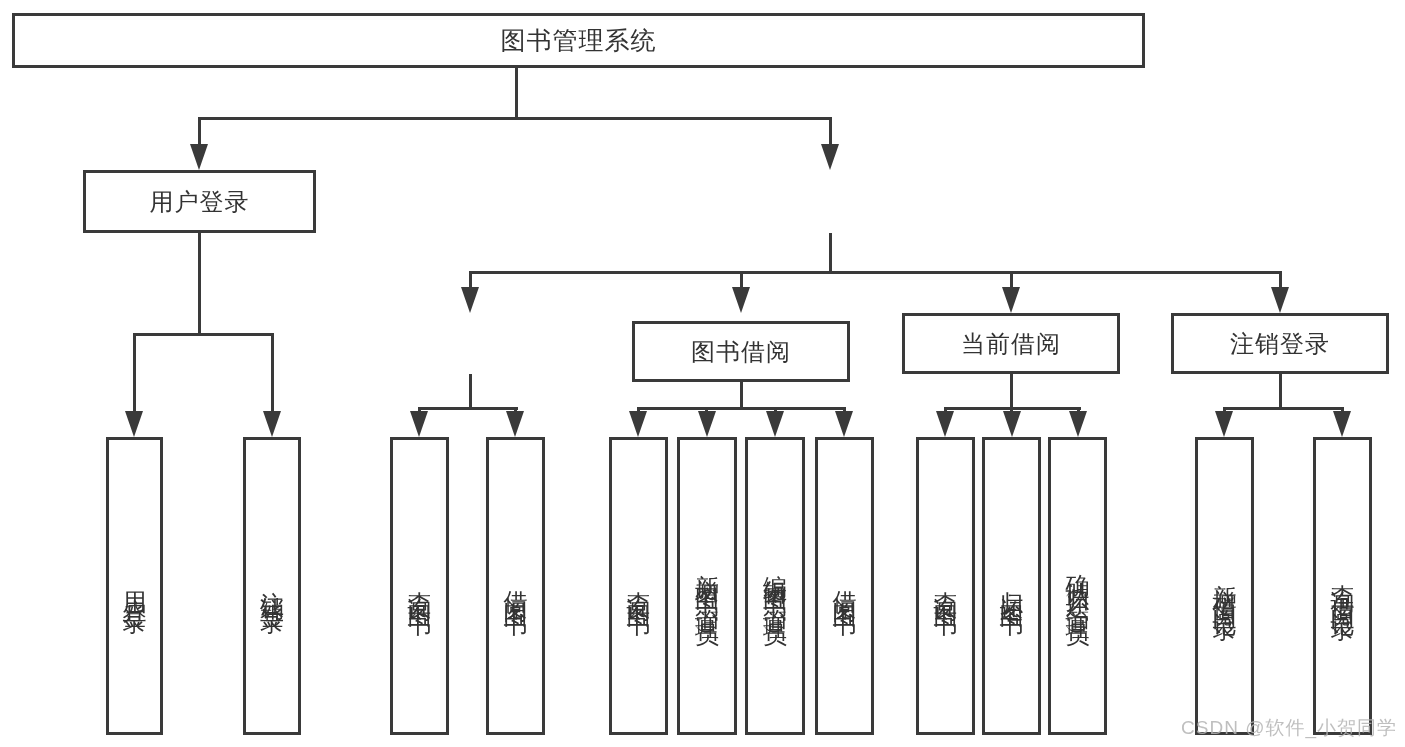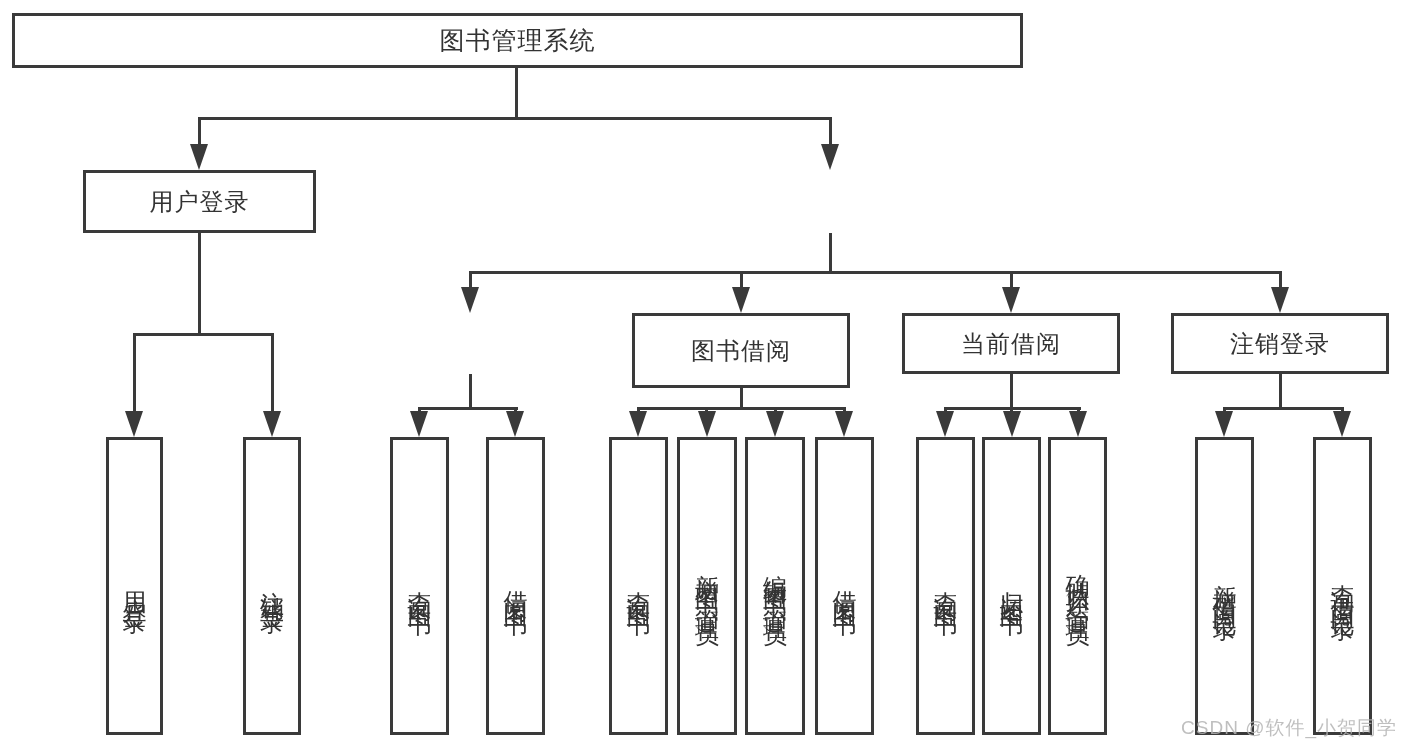"图书管理系统" div.node { width: 1011px -> 1133px }
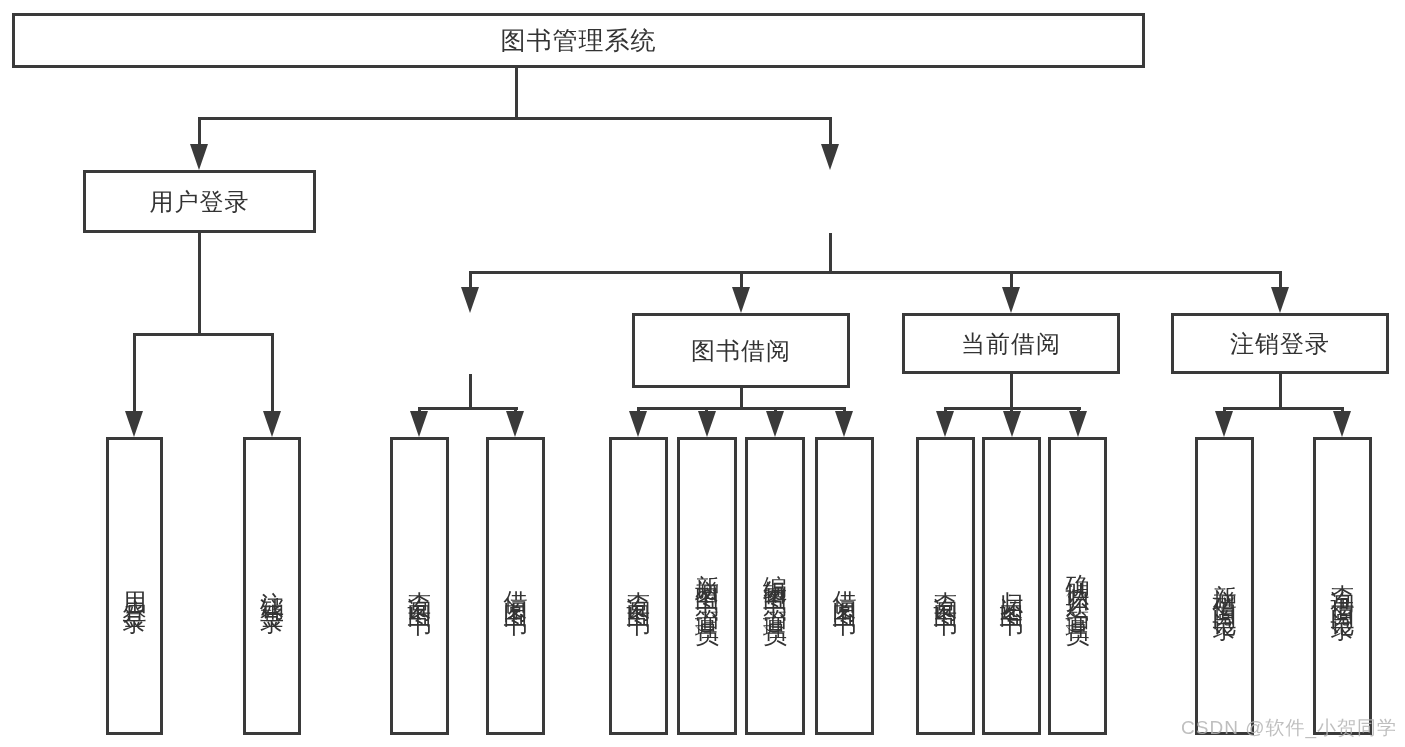"图书借阅" div.node { height: 75px -> 61px; top: 313px -> 321px }
